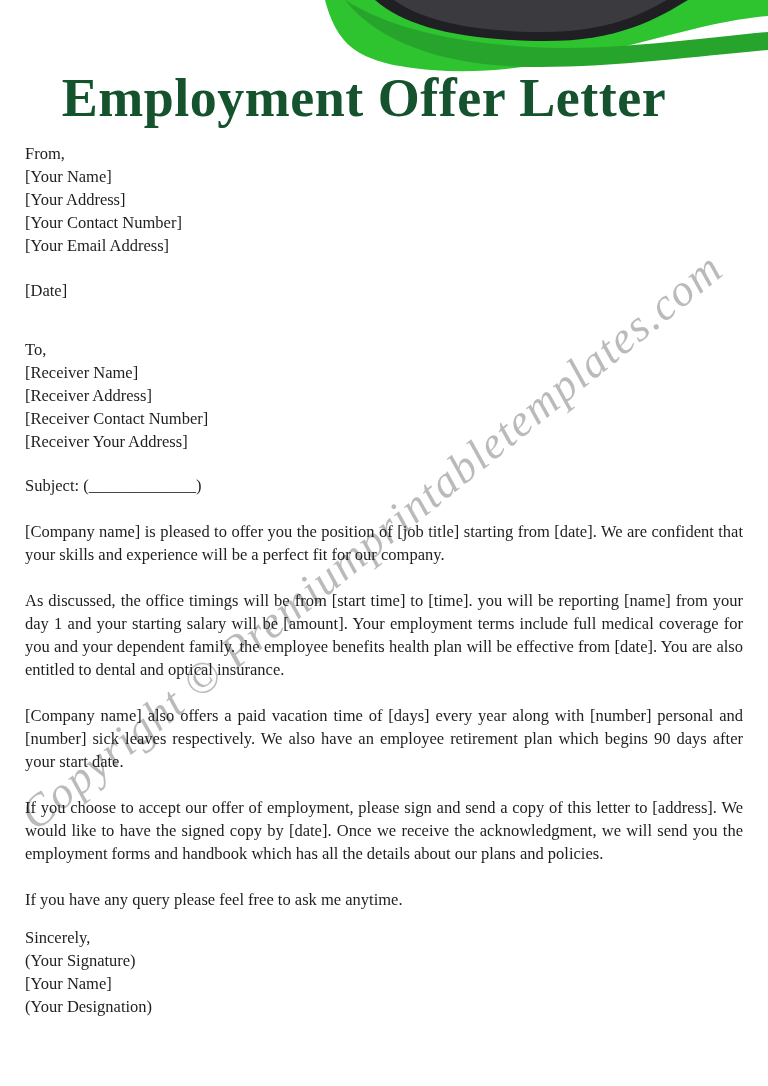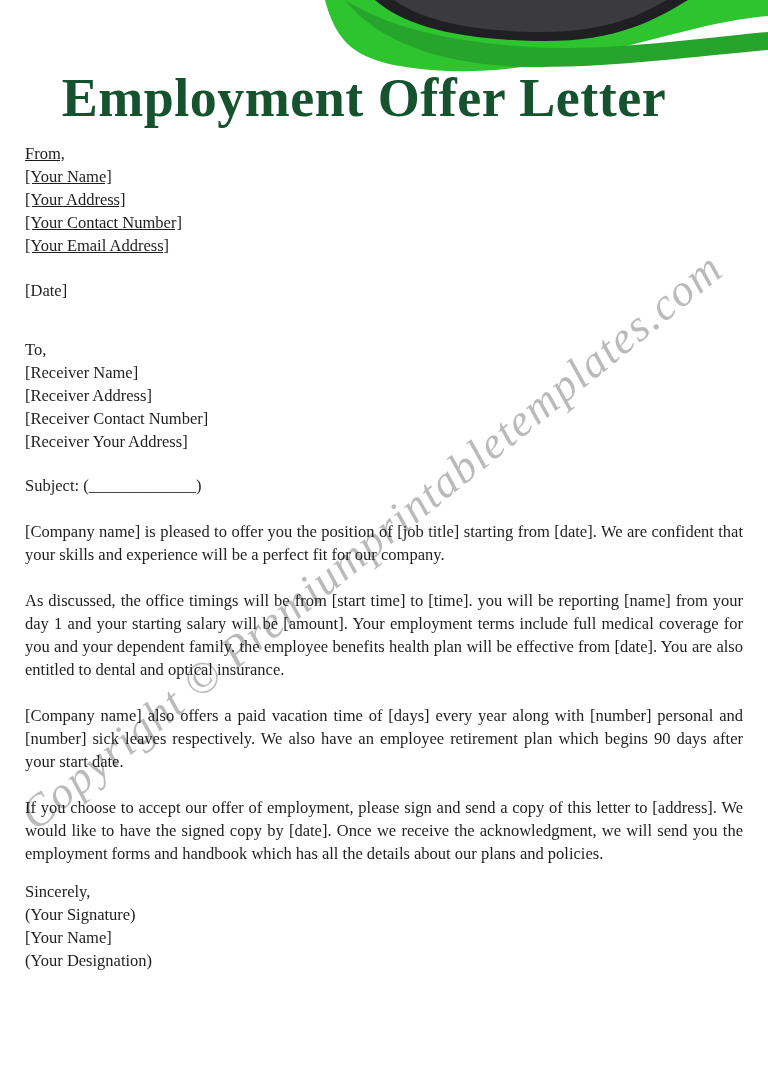"From," .from-block { text-decoration: underline -> none }
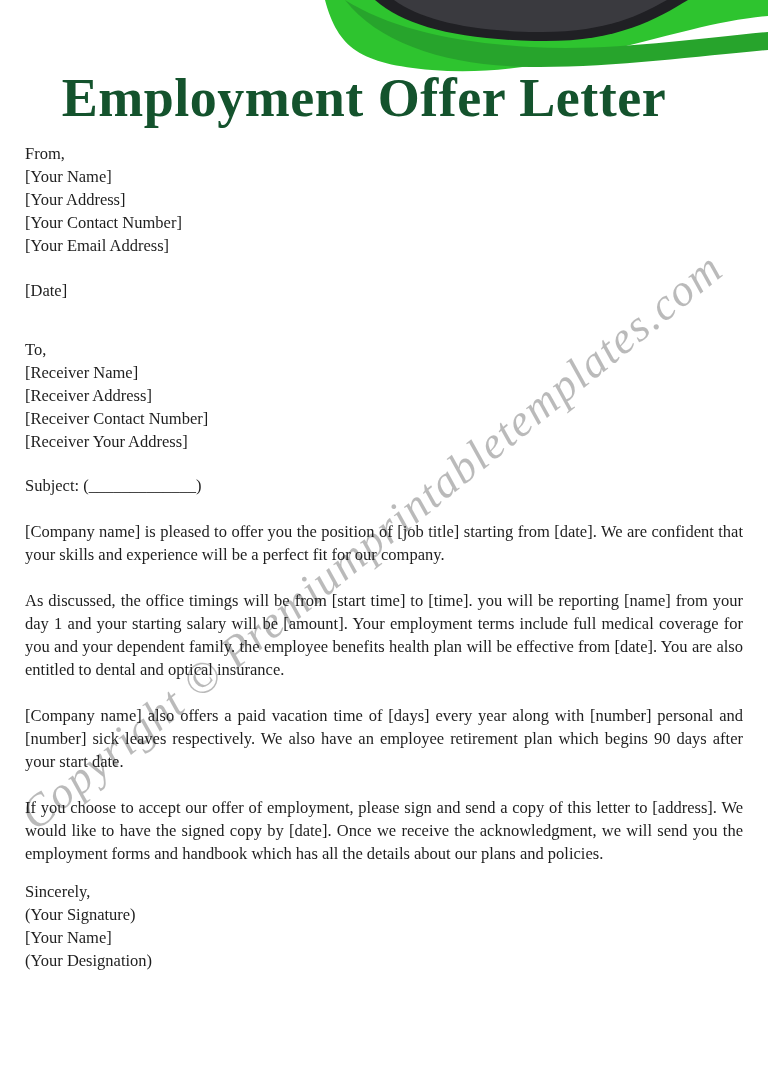"If you have any query" p.no-justify { html: none -> <p>If you have any query please feel free to ask me anytime.</p> }
